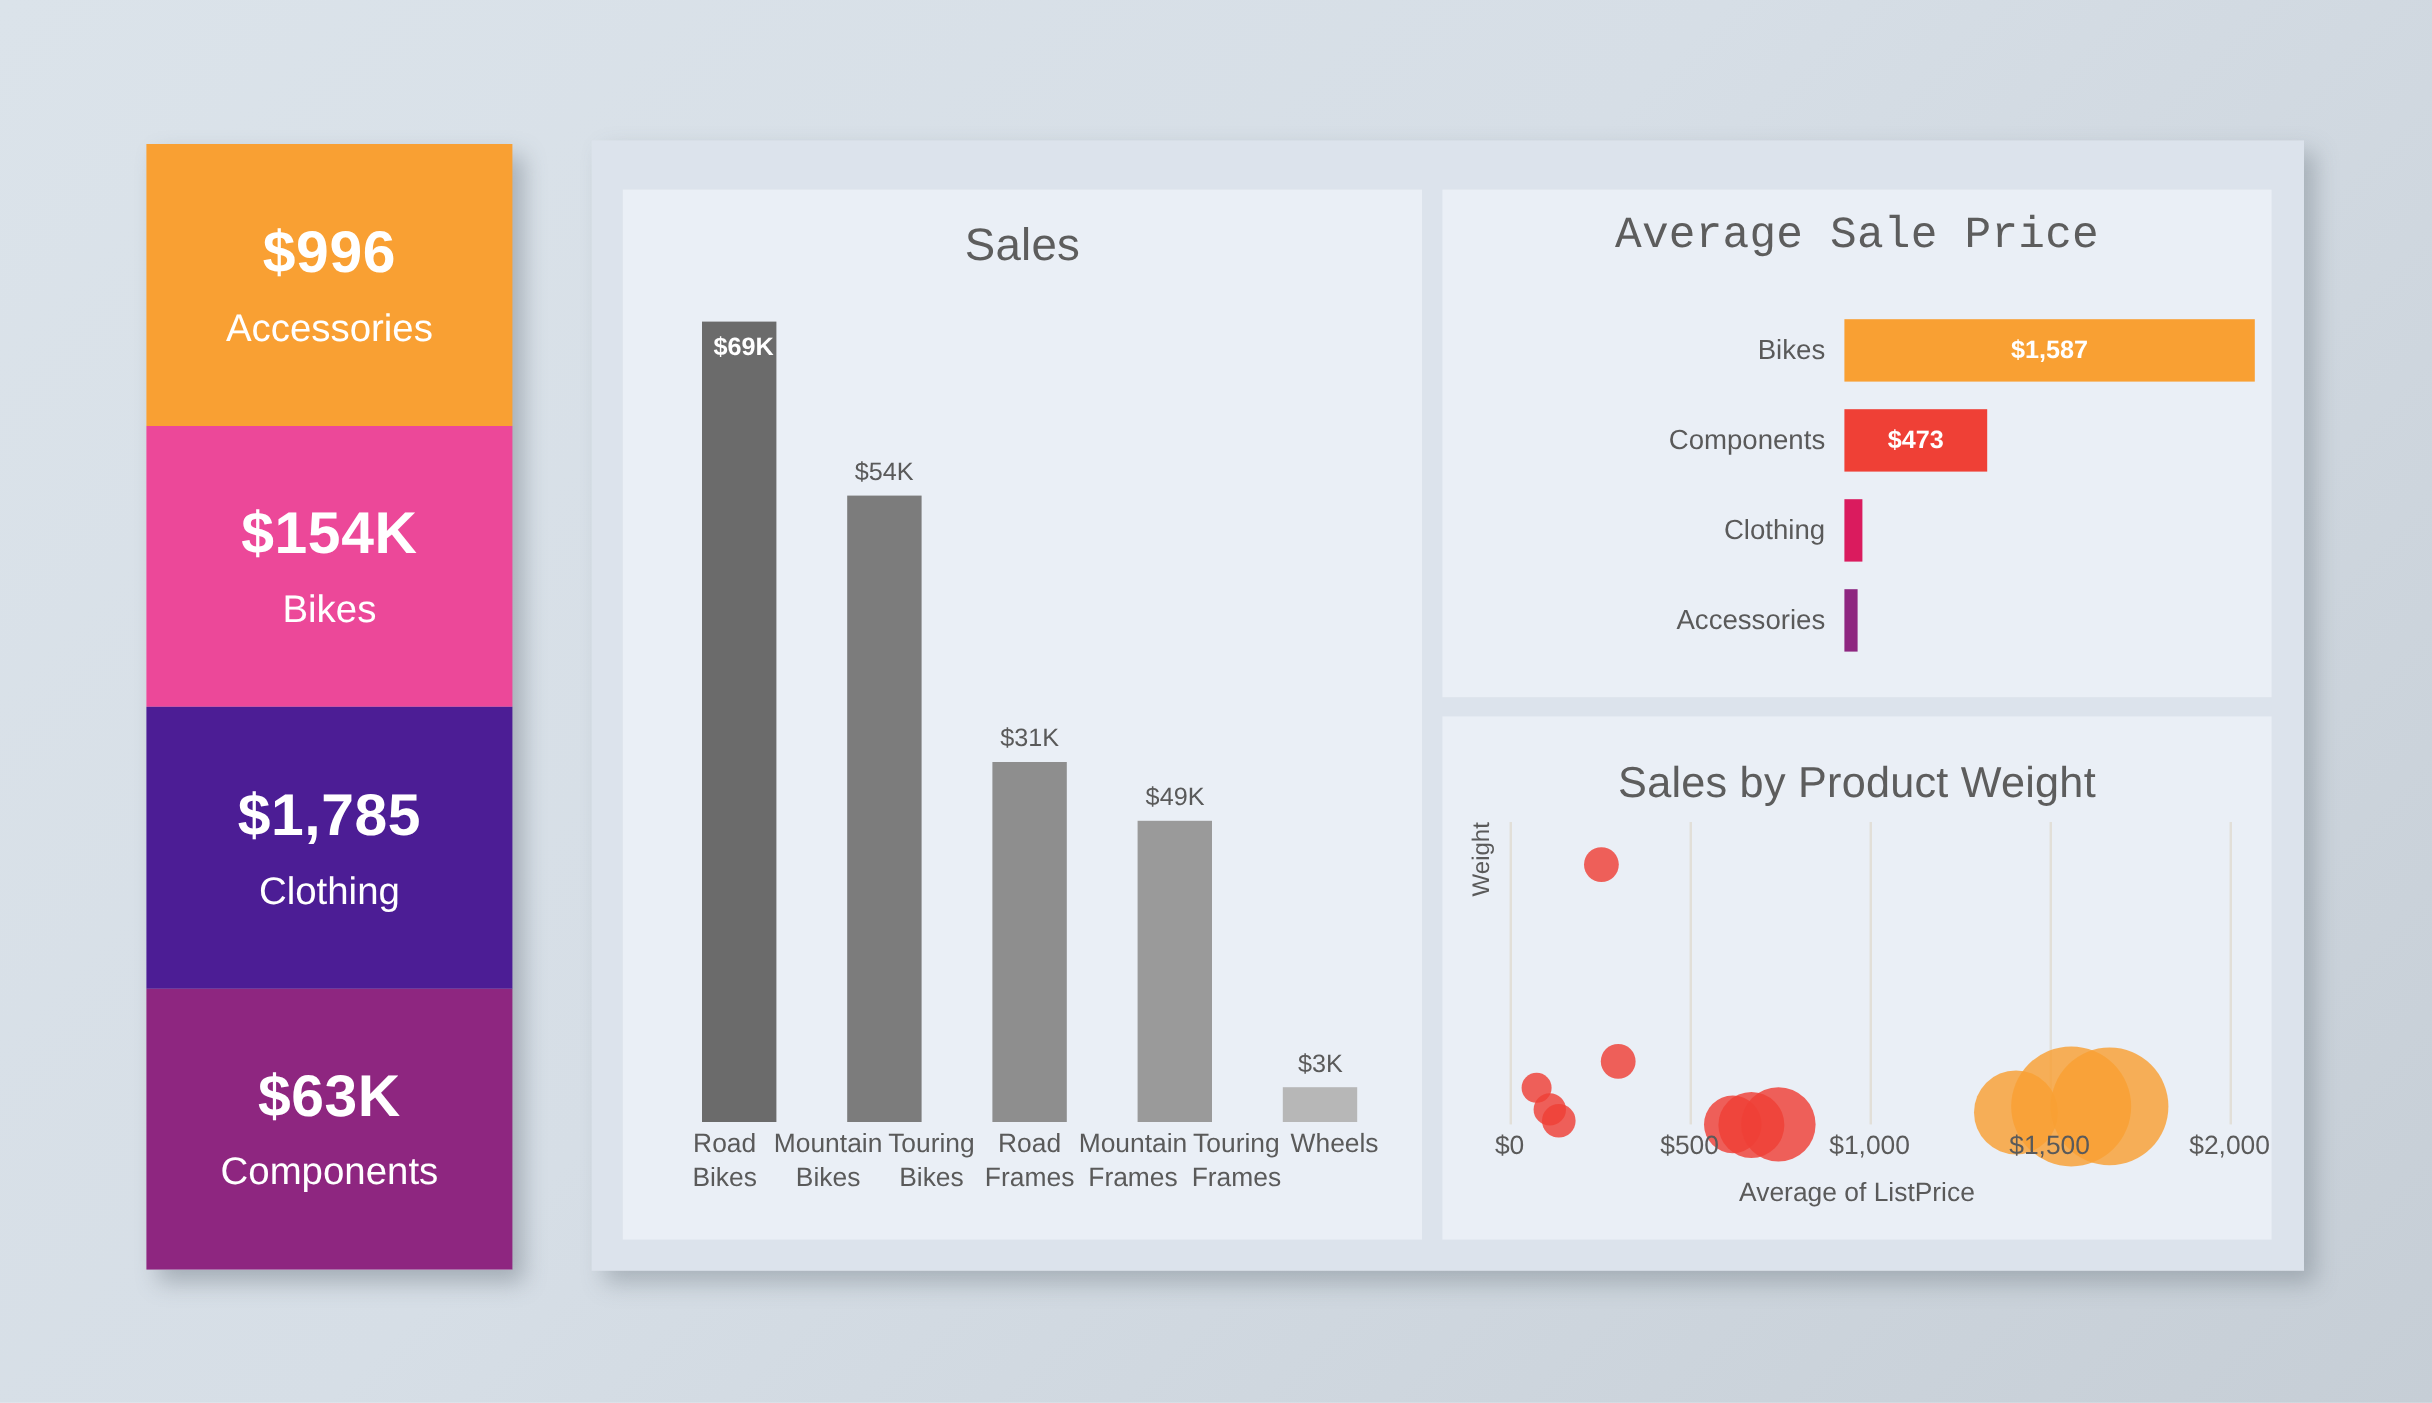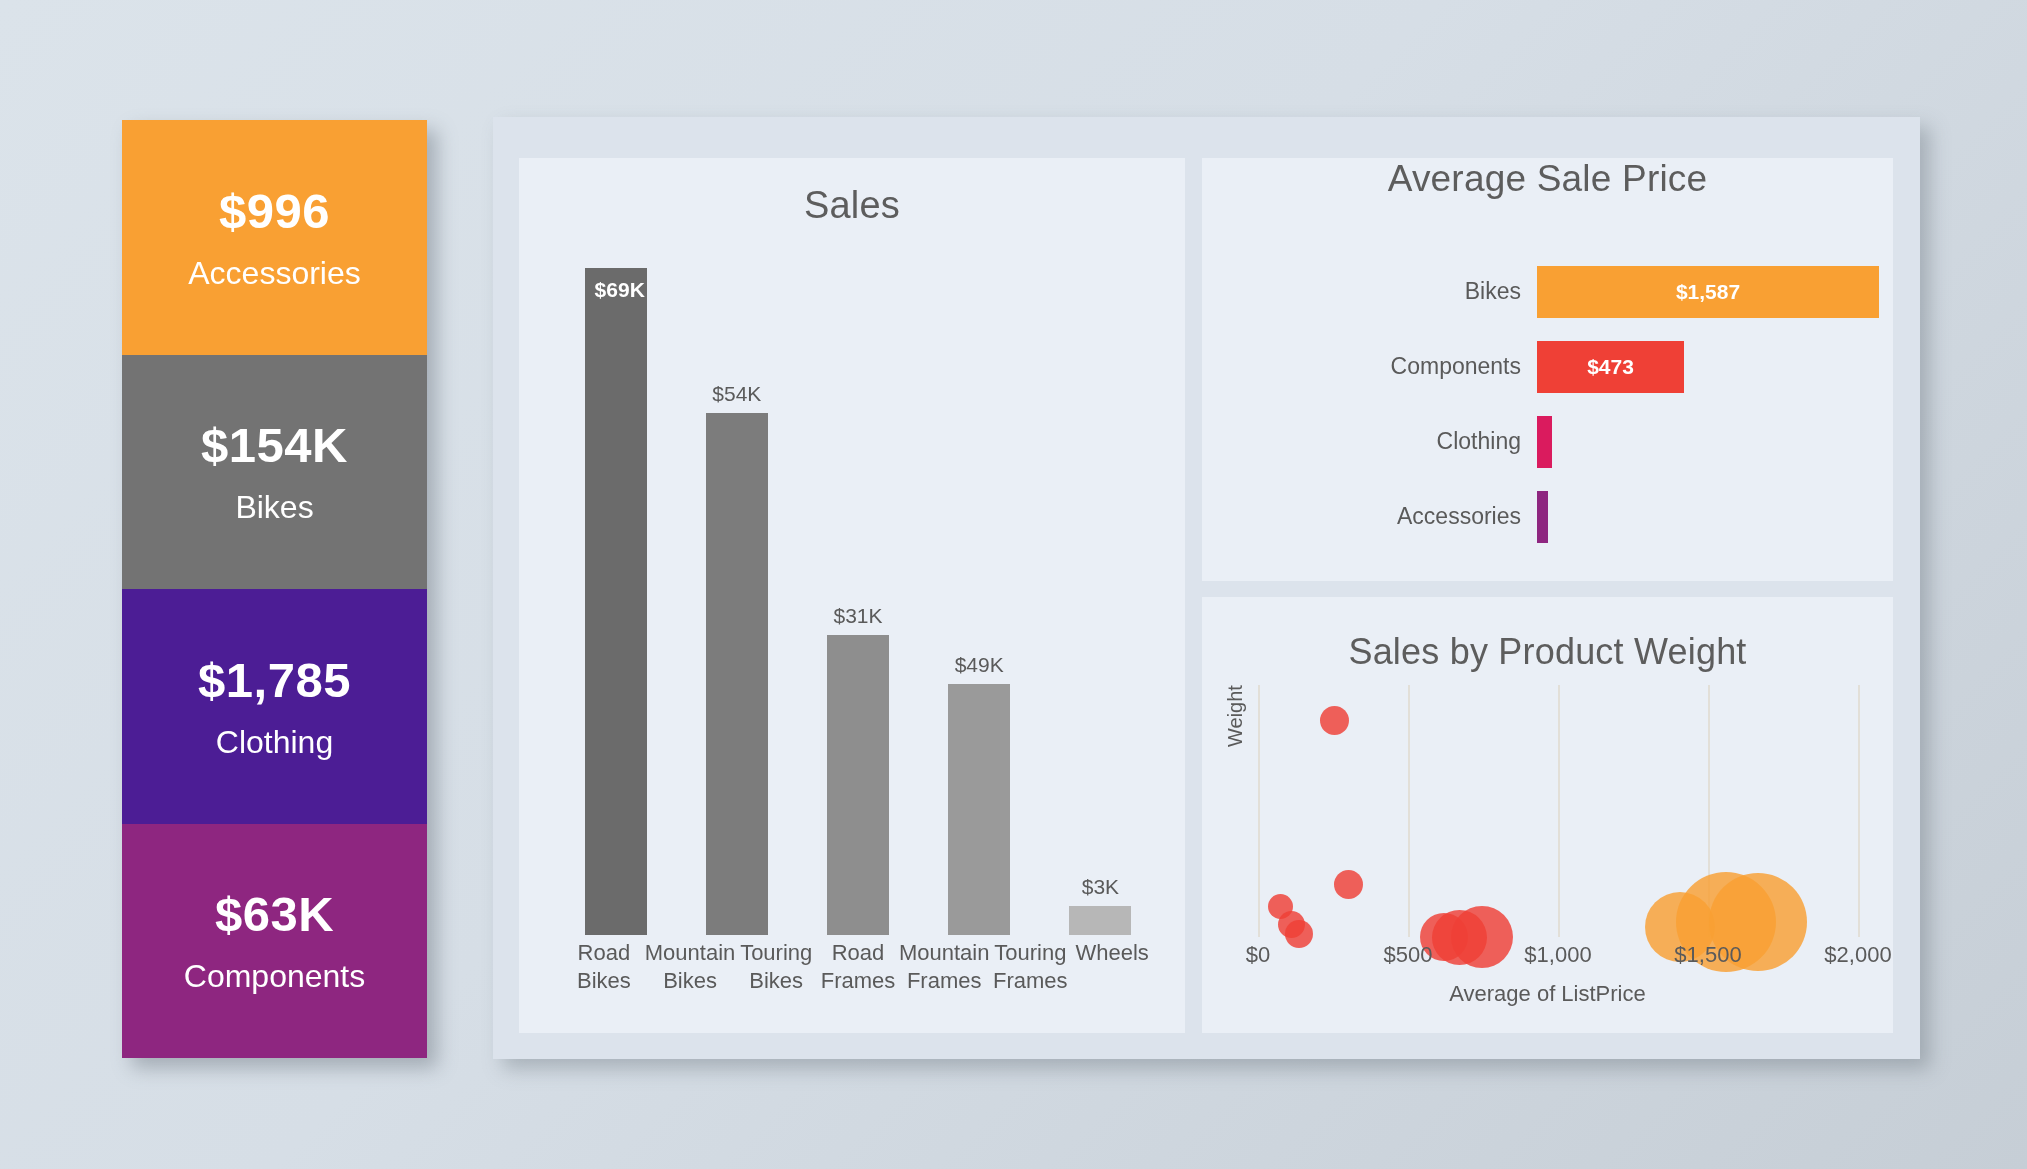"Average Sale Price" #avg-card .chart-title { font-family: none -> Liberation Mono, monospace; padding-top: none -> 18px }
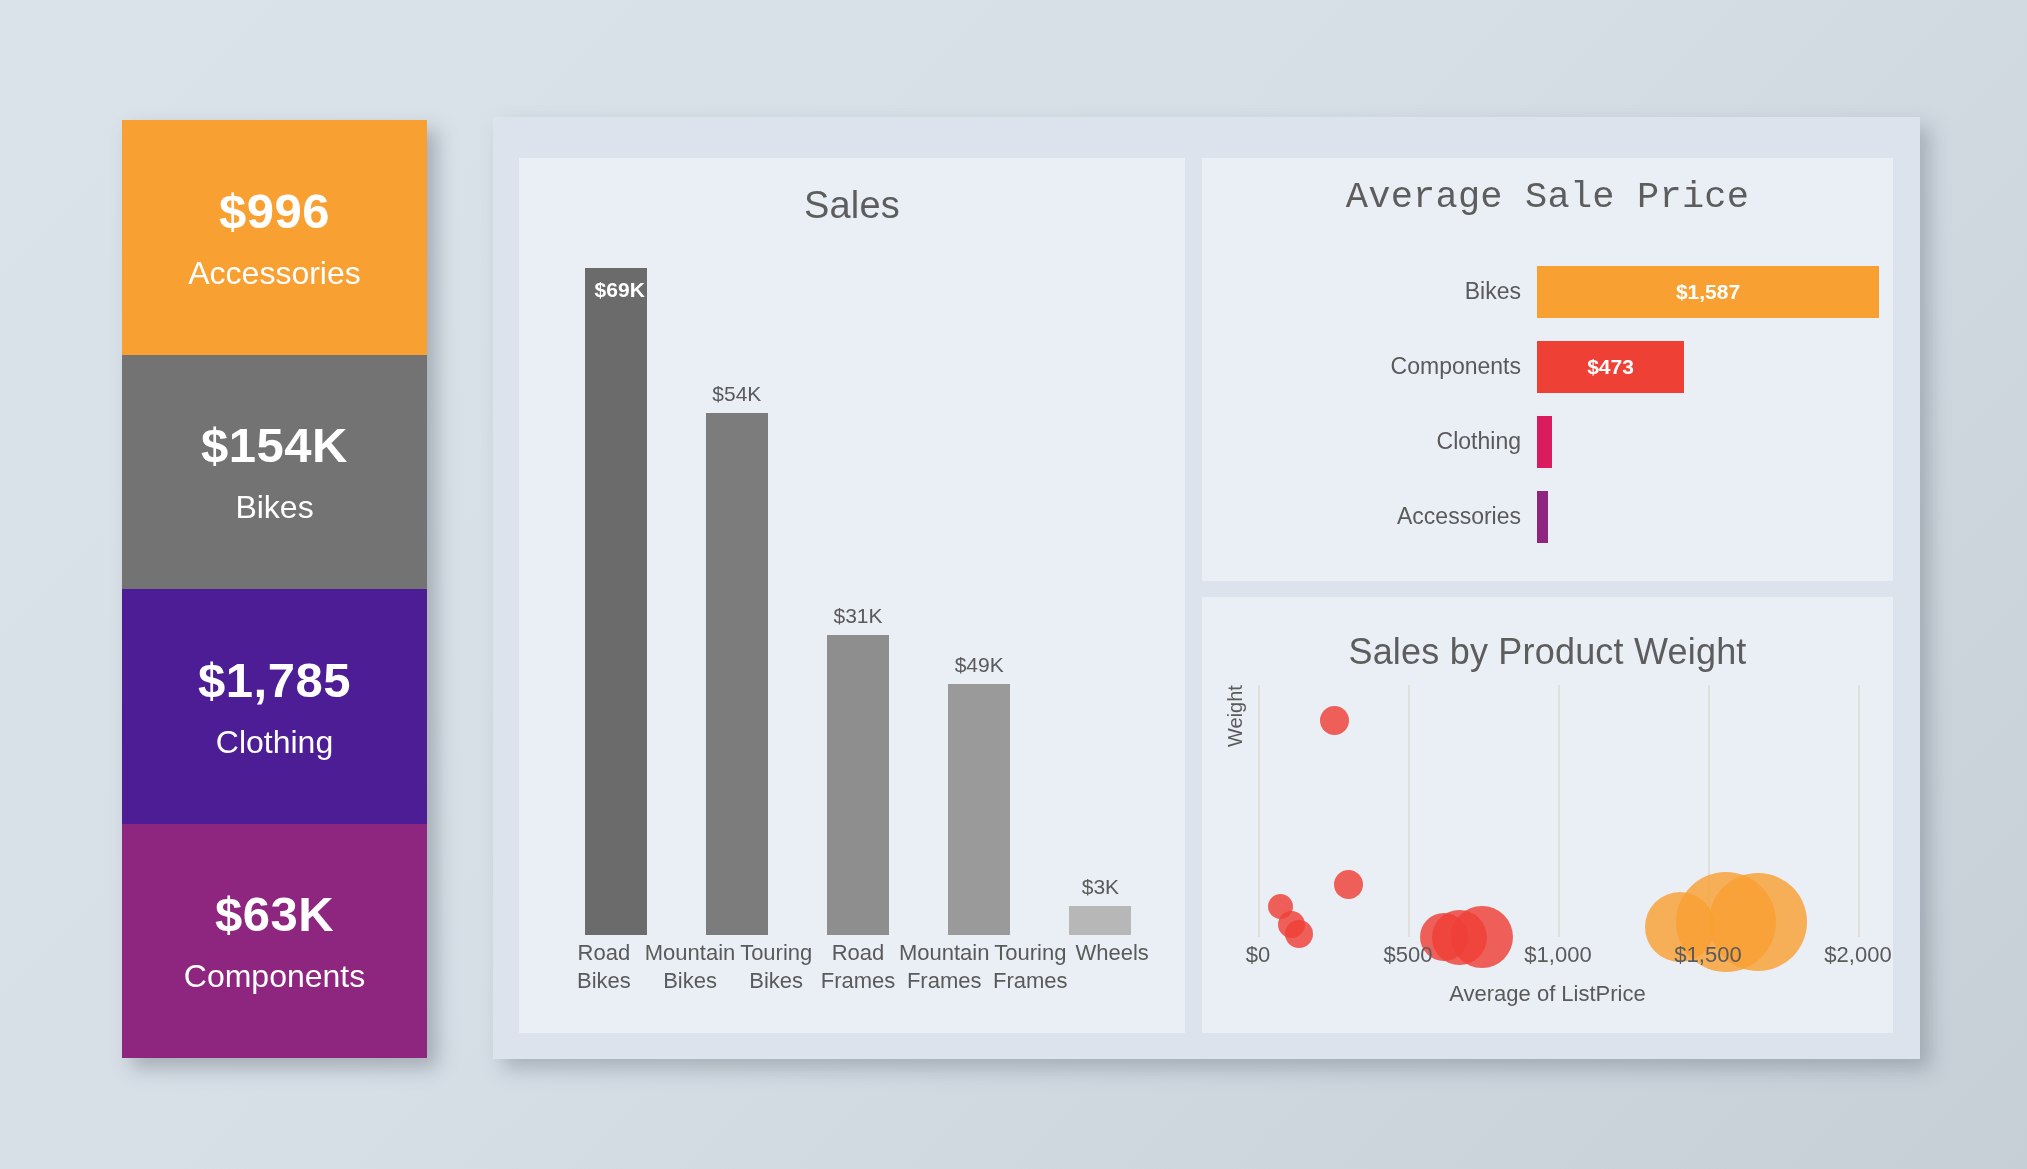"$473" div.hbar { width: 147px -> 119px }
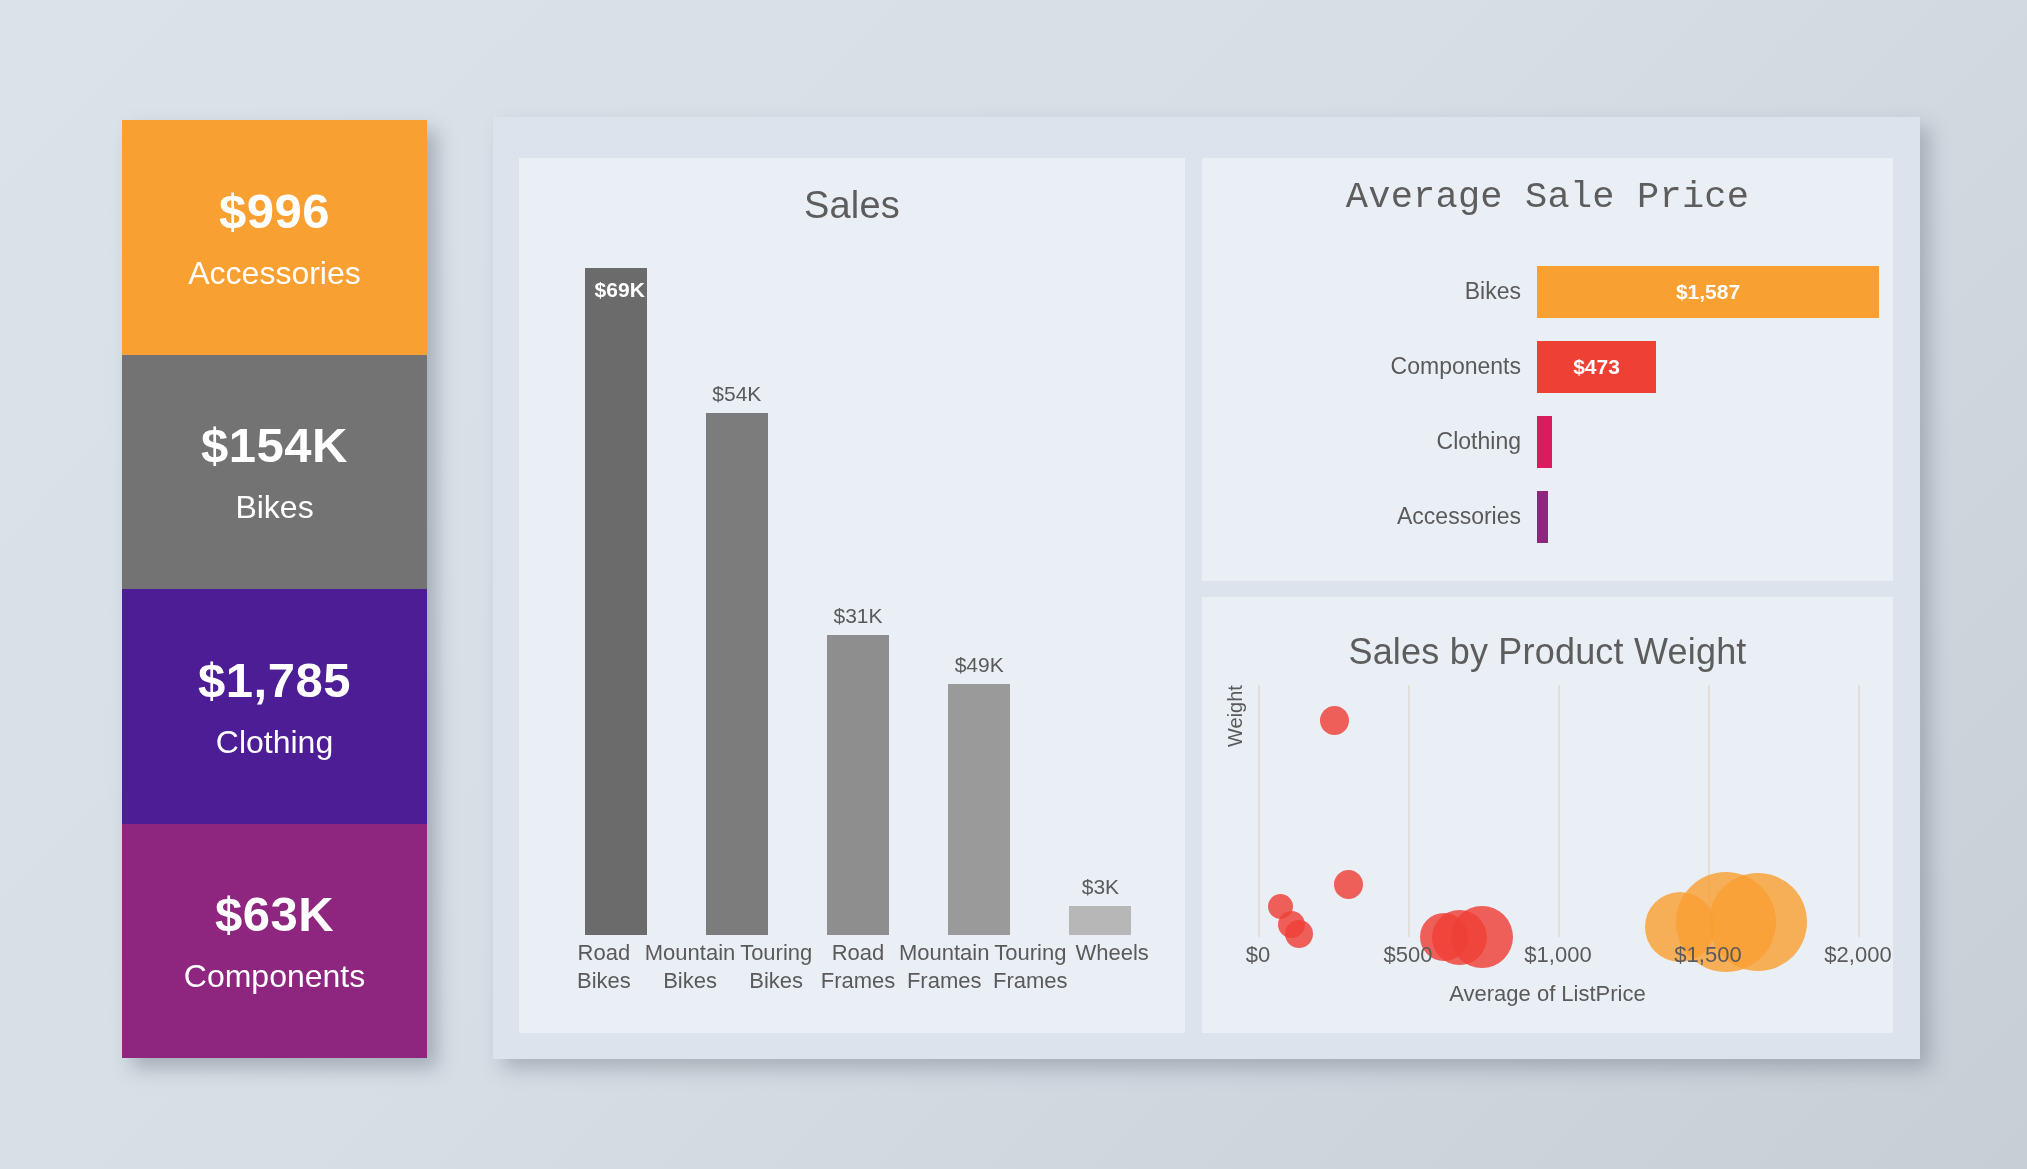"$154K" div.kpi-card { background: #737373 -> #ec4899 }
